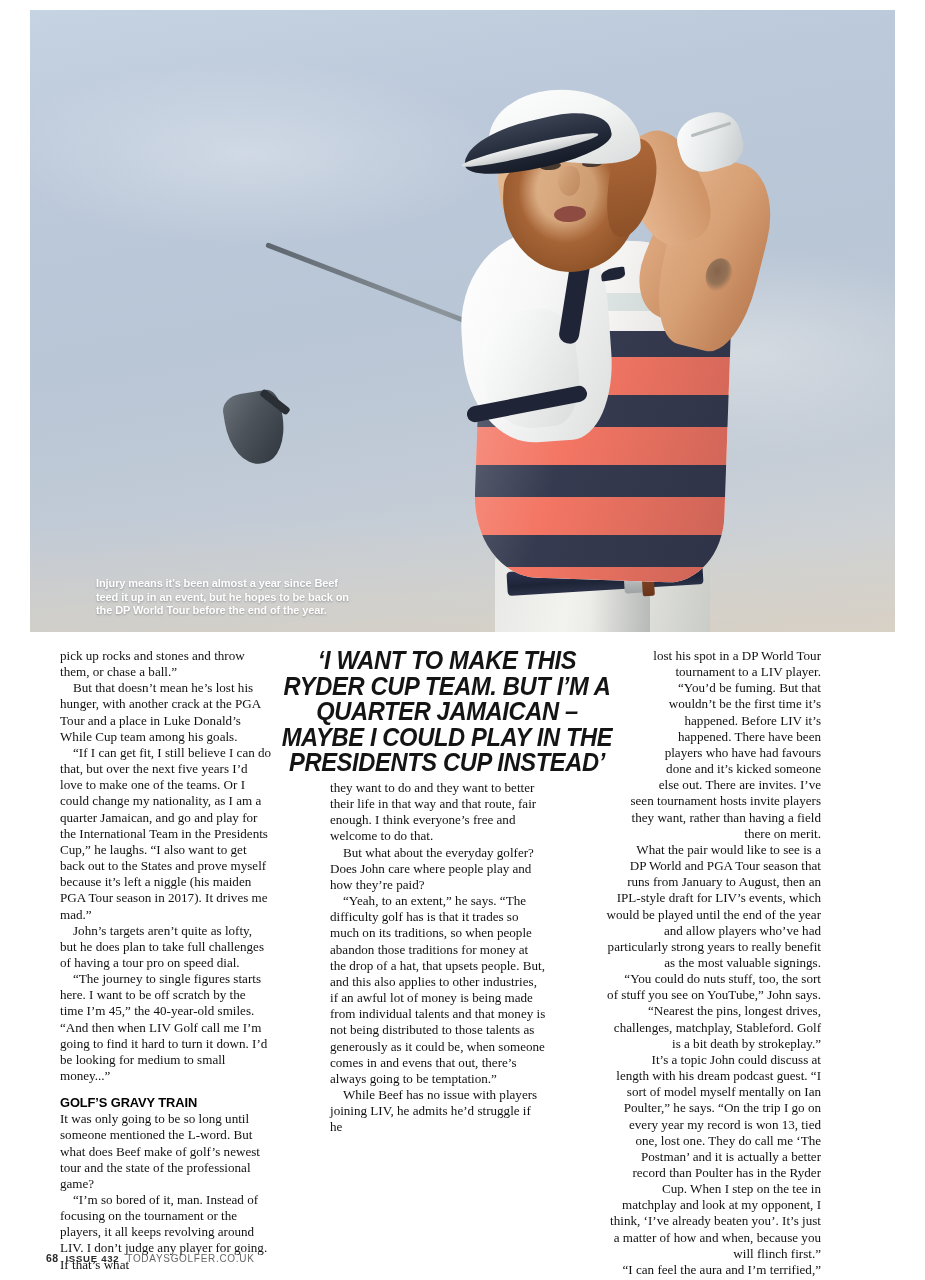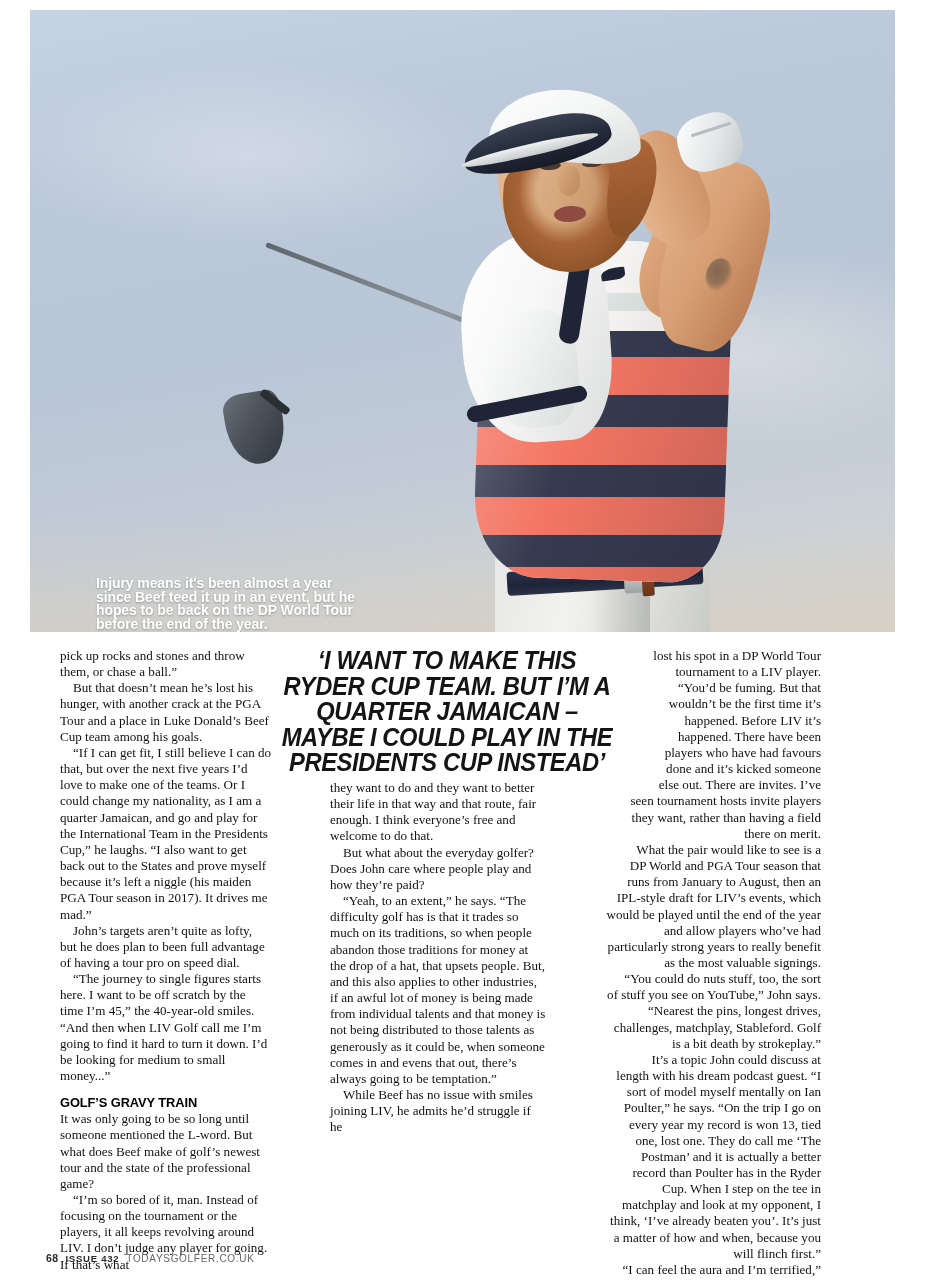"Injury means it's been almost" .caption { font-size: 14px -> 11px }
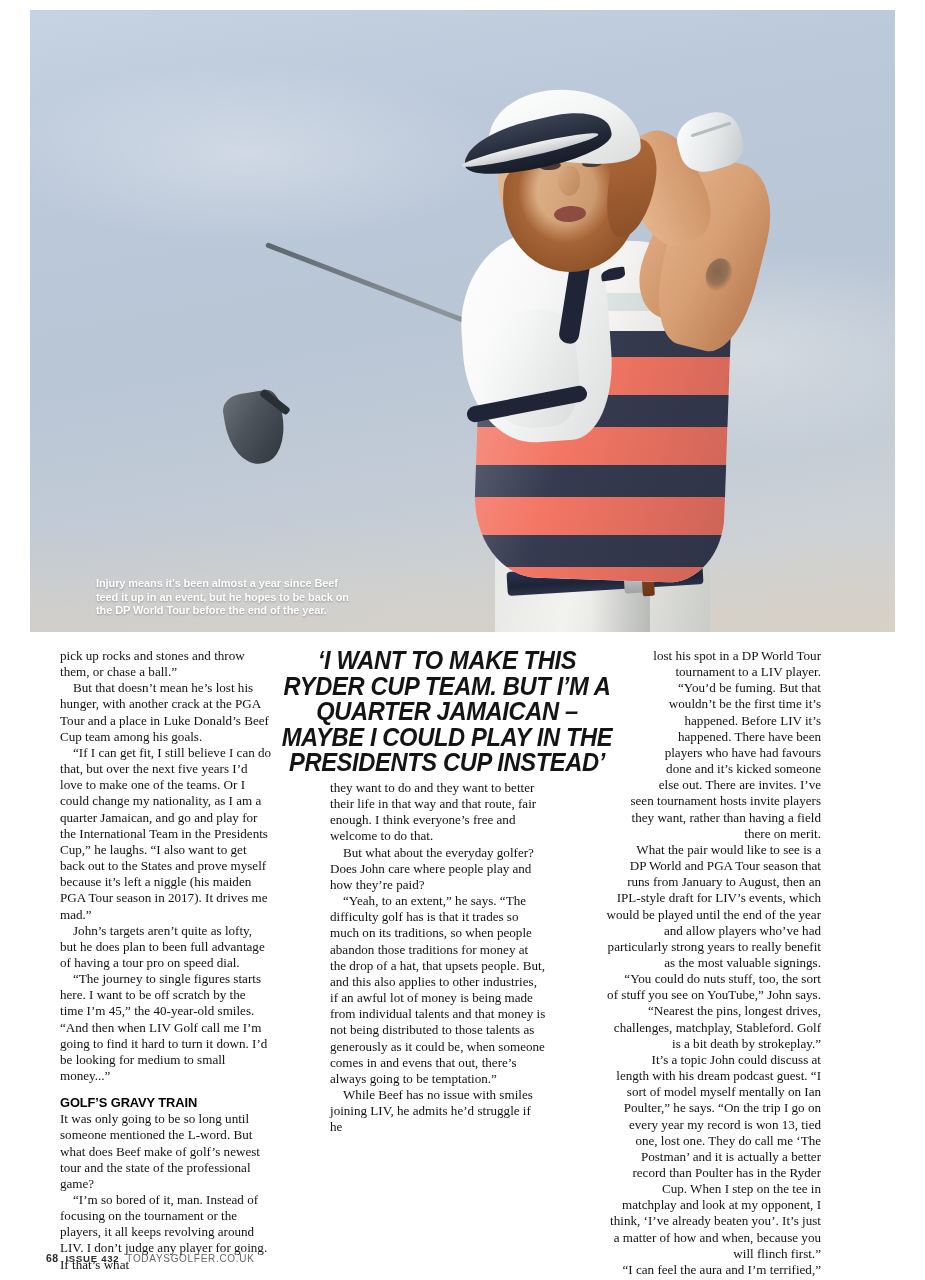"But that doesn’t mean he’s" p { text: Beef -> While }
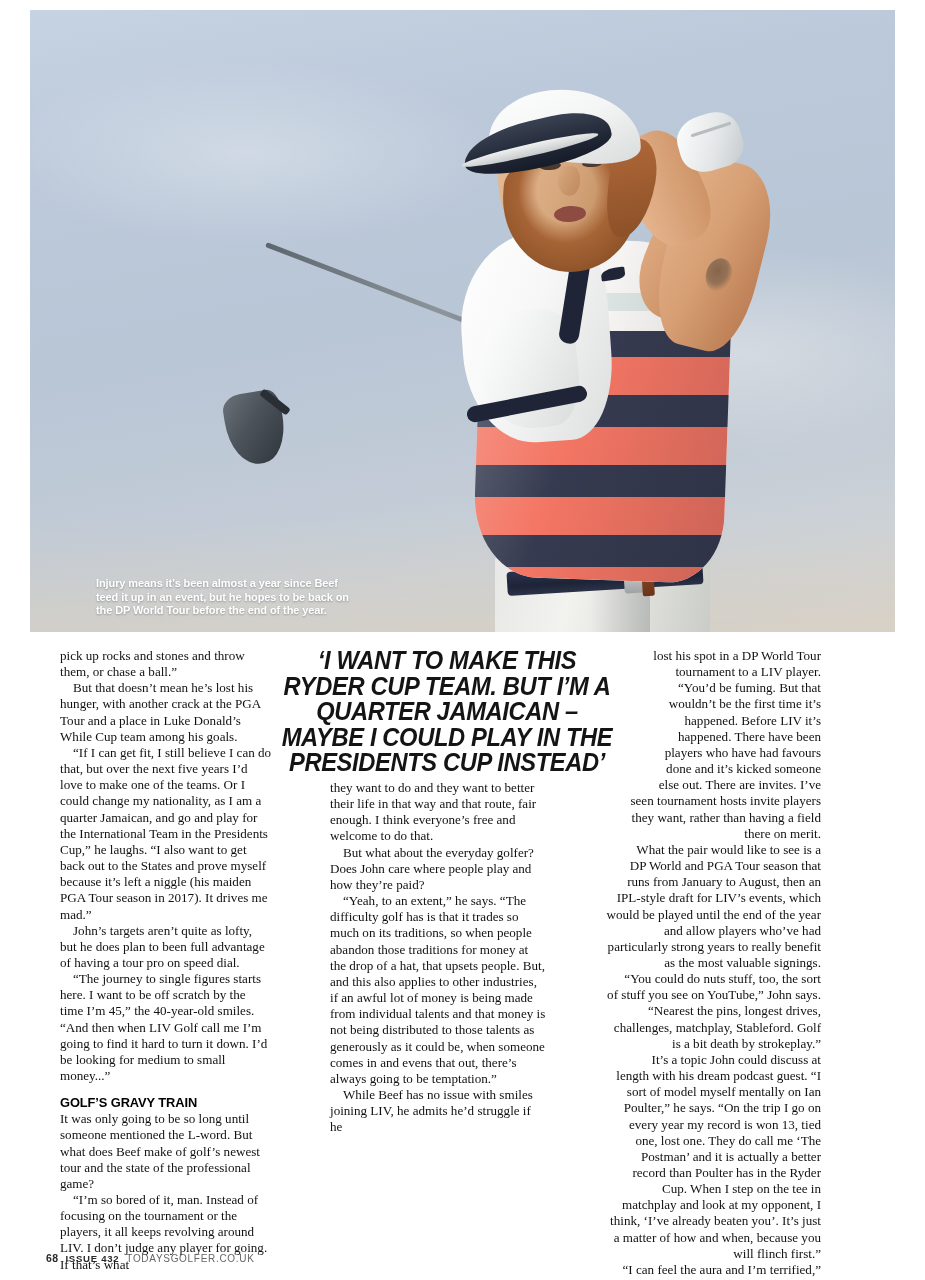"John’s targets aren’t quite as" p { text: been full advantage -> take full challenges }
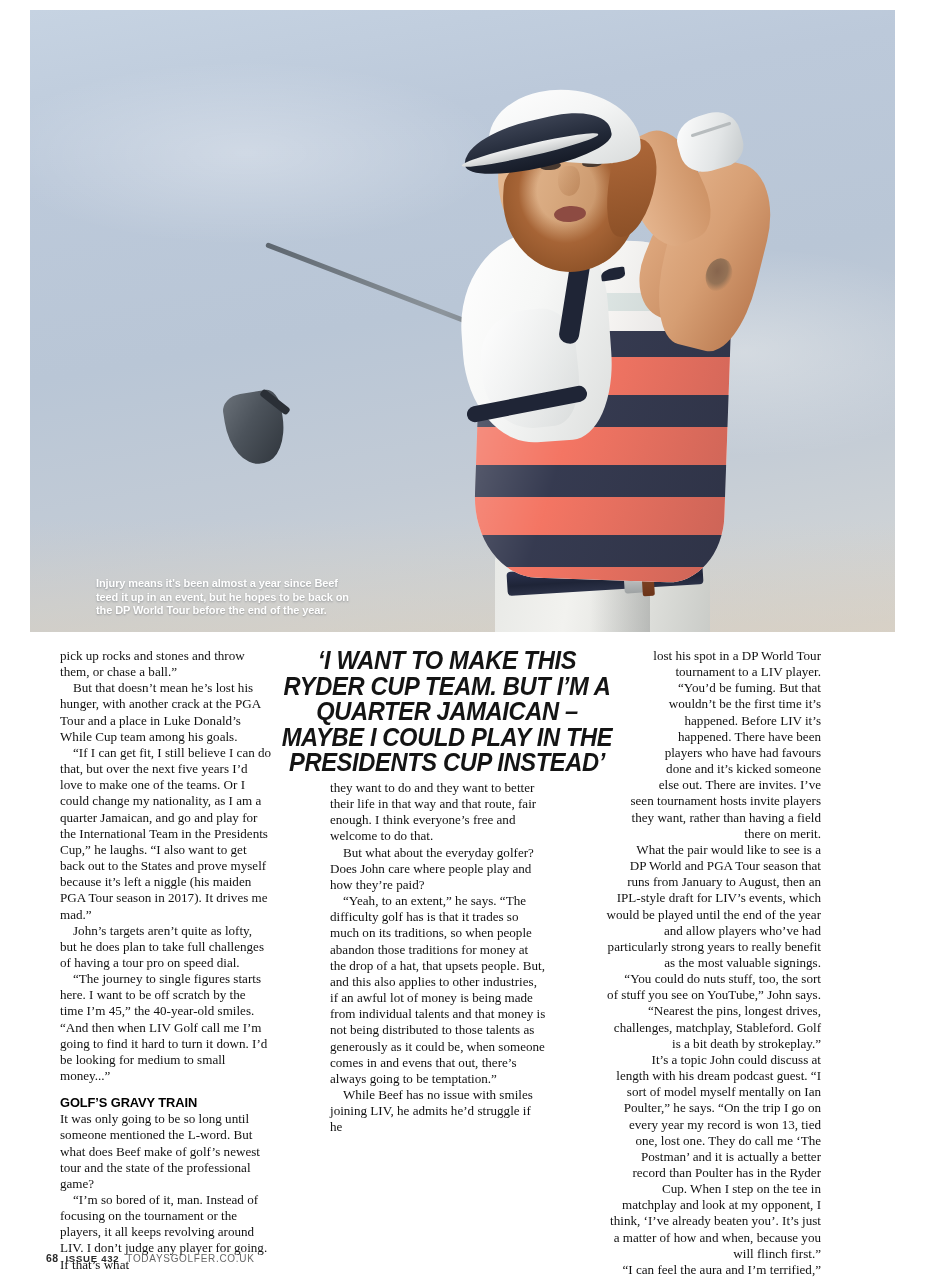"While Beef has no issue" p { text: smiles -> players }
